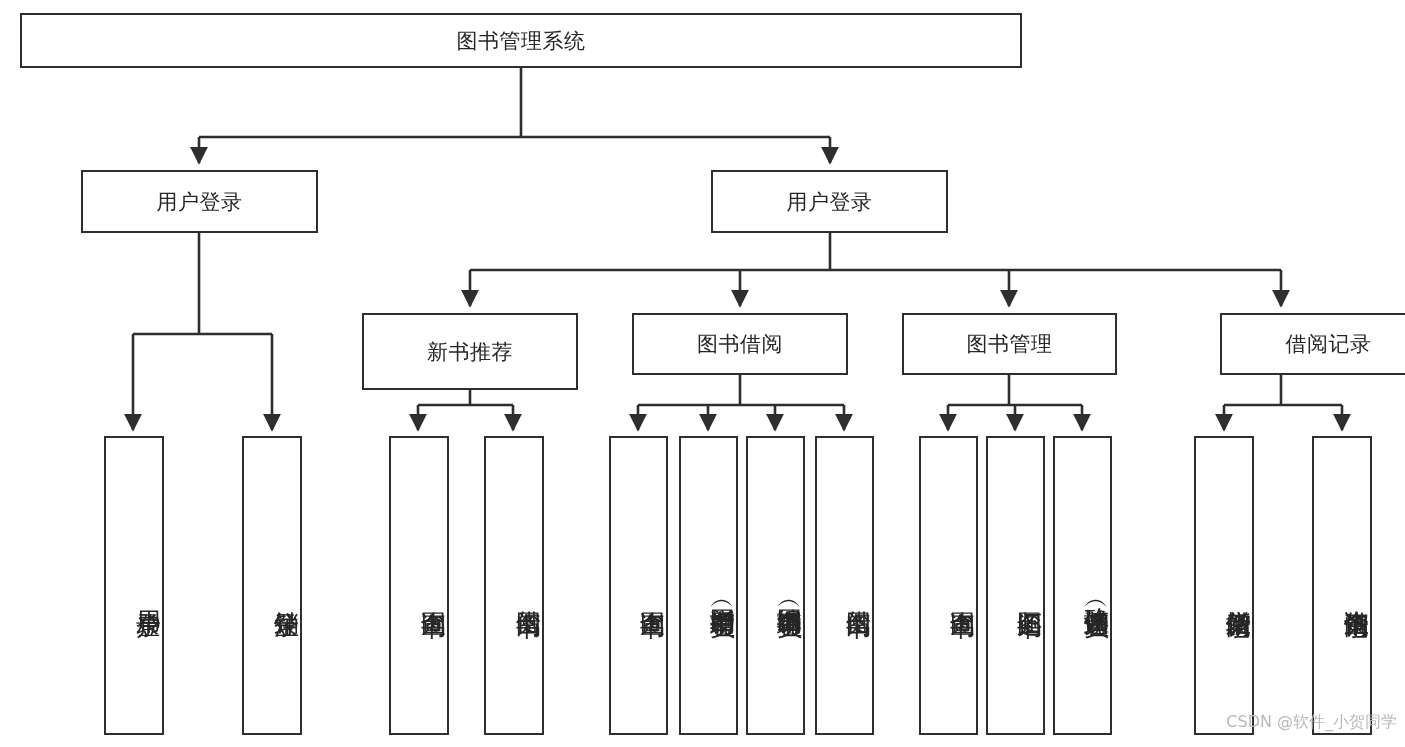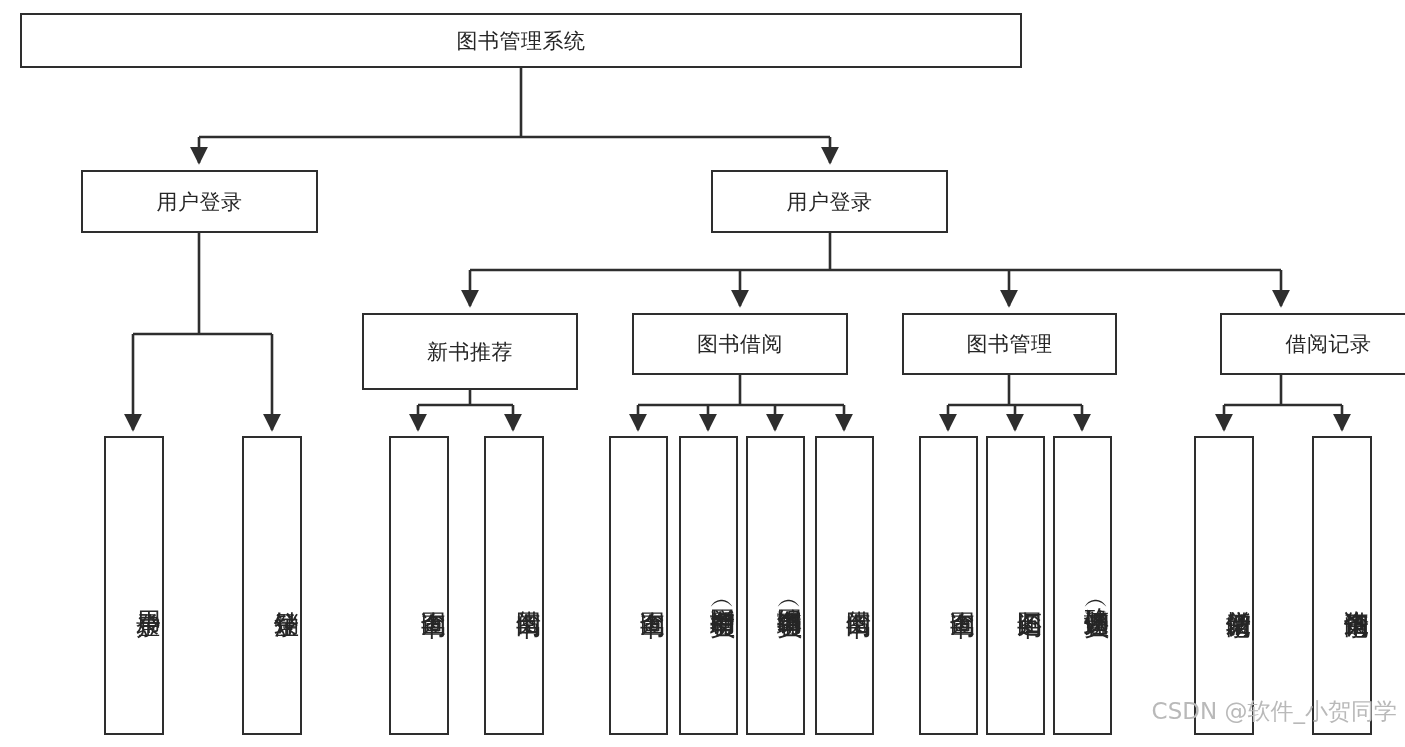"CSDN @软件_小贺同学" .watermark { bottom: 20px -> 14px; font-size: 23px -> 16px }
